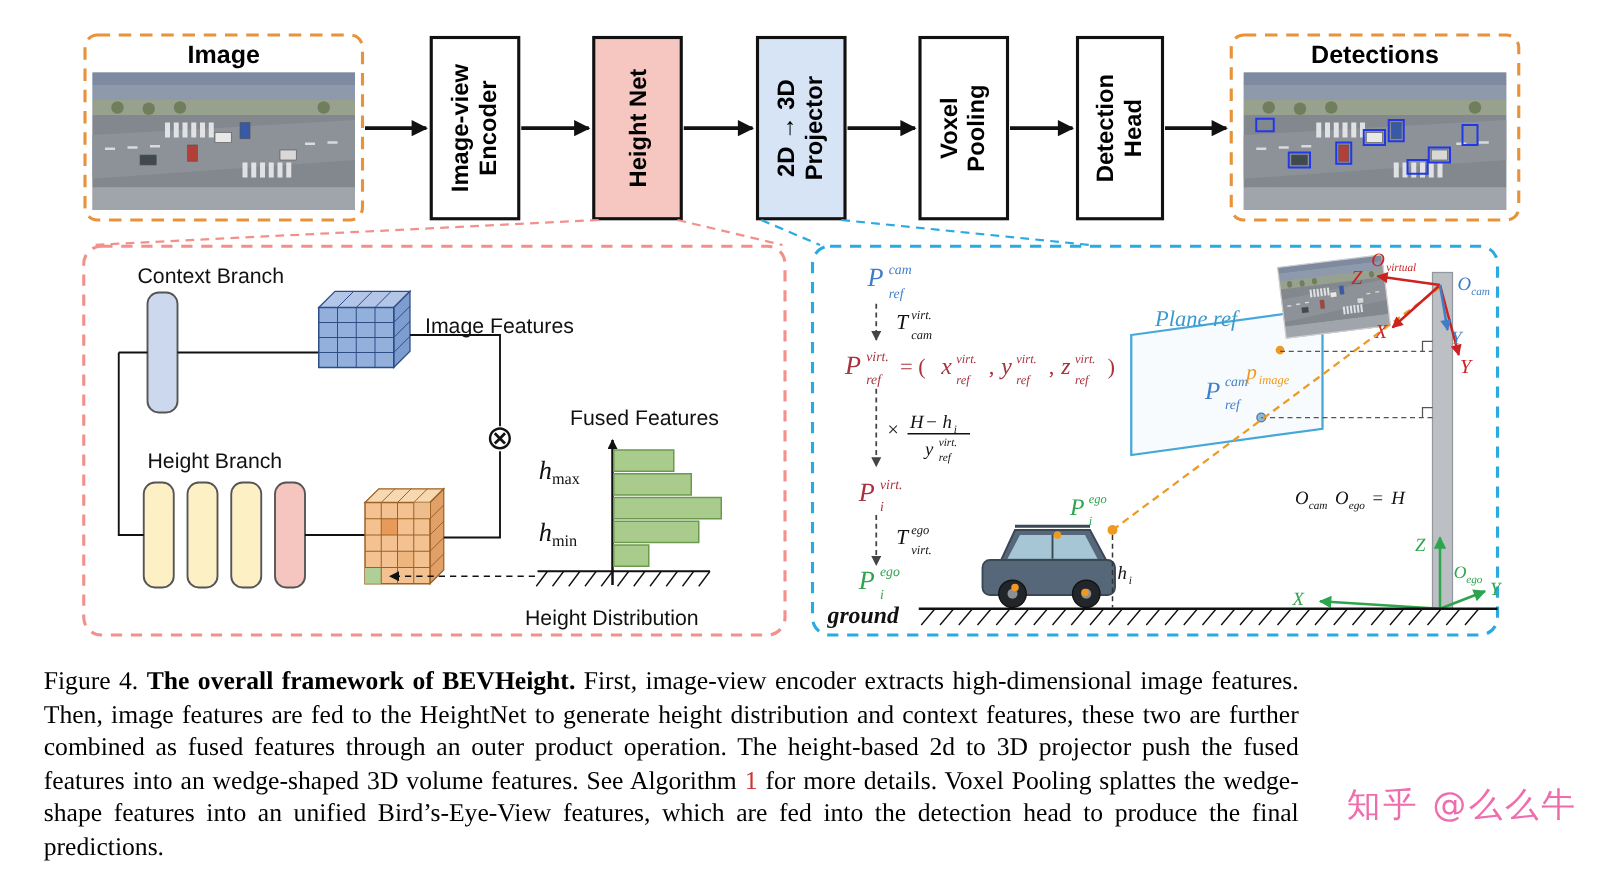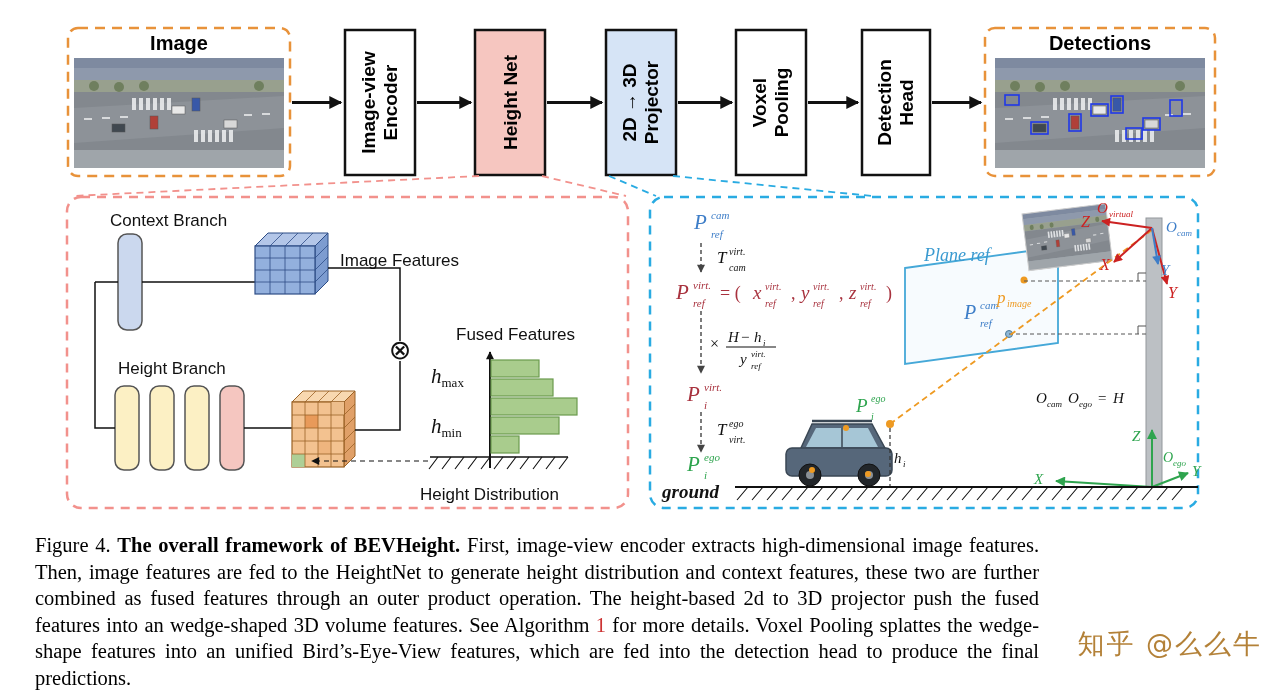"知乎 @么么牛" .watermark { color: #a16207 -> #ec4899 }
